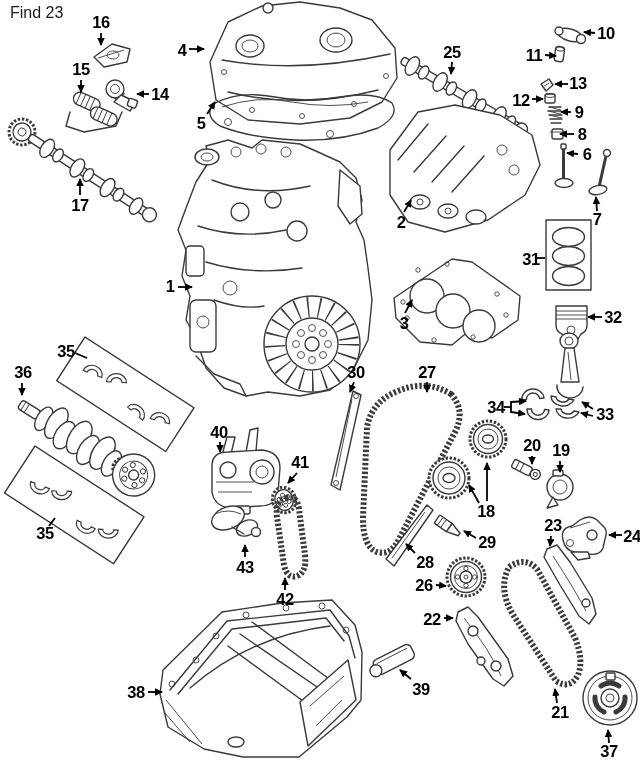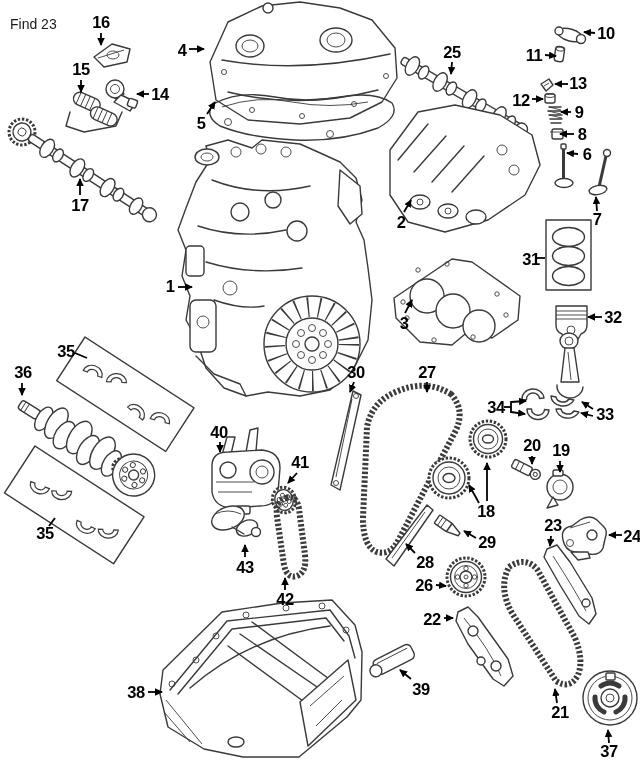"Find 23" .find-label { font-size: 14px -> 16px; top: 16px -> 4px }
